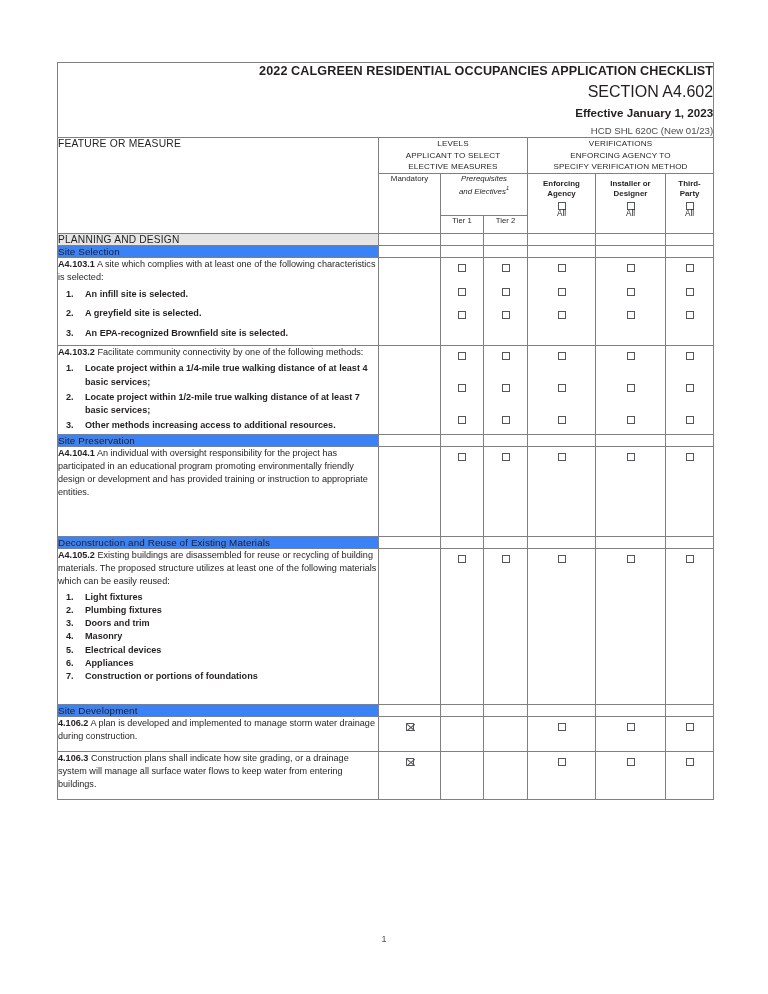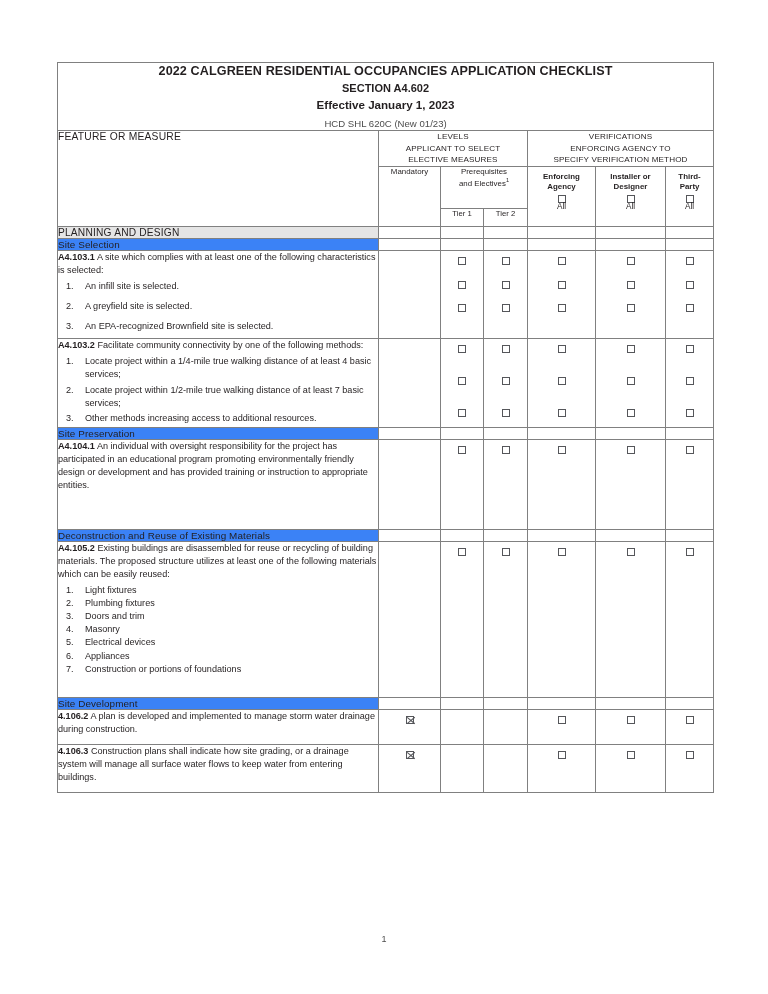"2022 CALGREEN RESIDENTIAL OCCUPANCIES" .title-cell { text-align: center -> right }
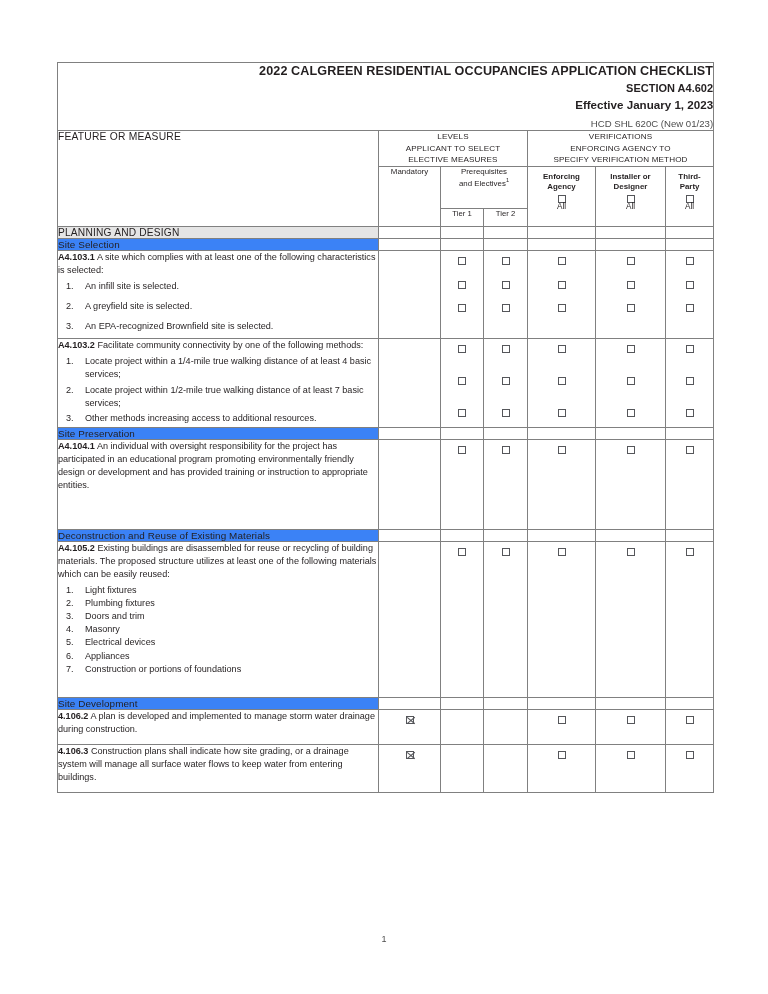"SECTION A4.602" .title-line2 { font-size: 11px -> 16px; font-weight: bold -> normal }
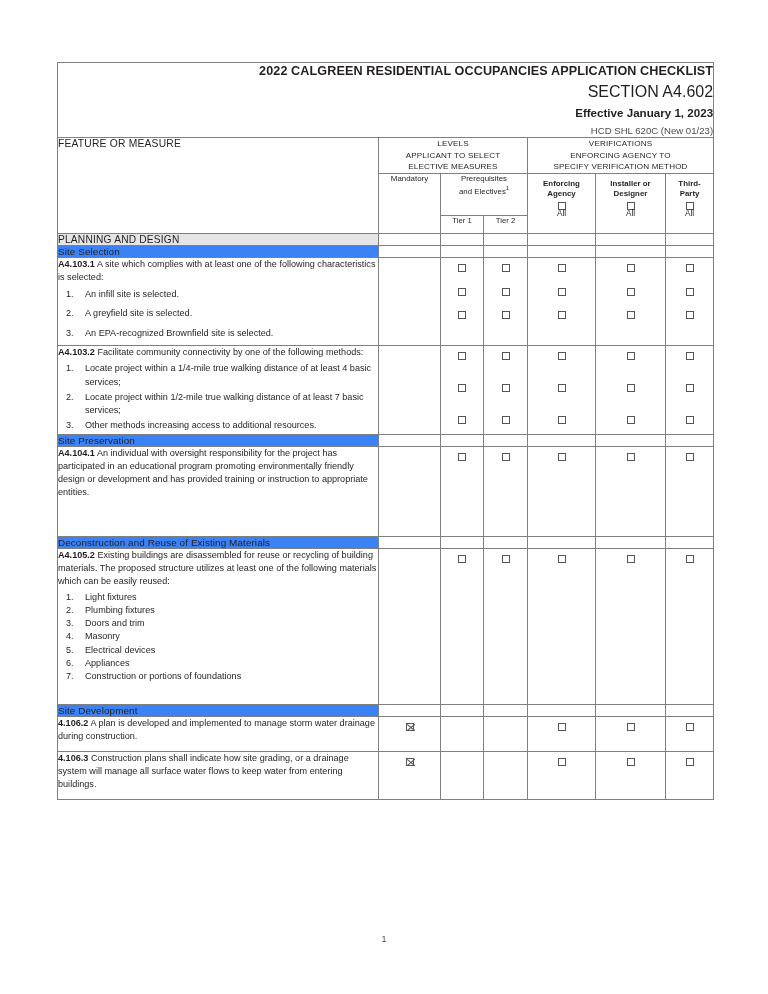"Prerequisites" .colhead { font-style: none -> italic }
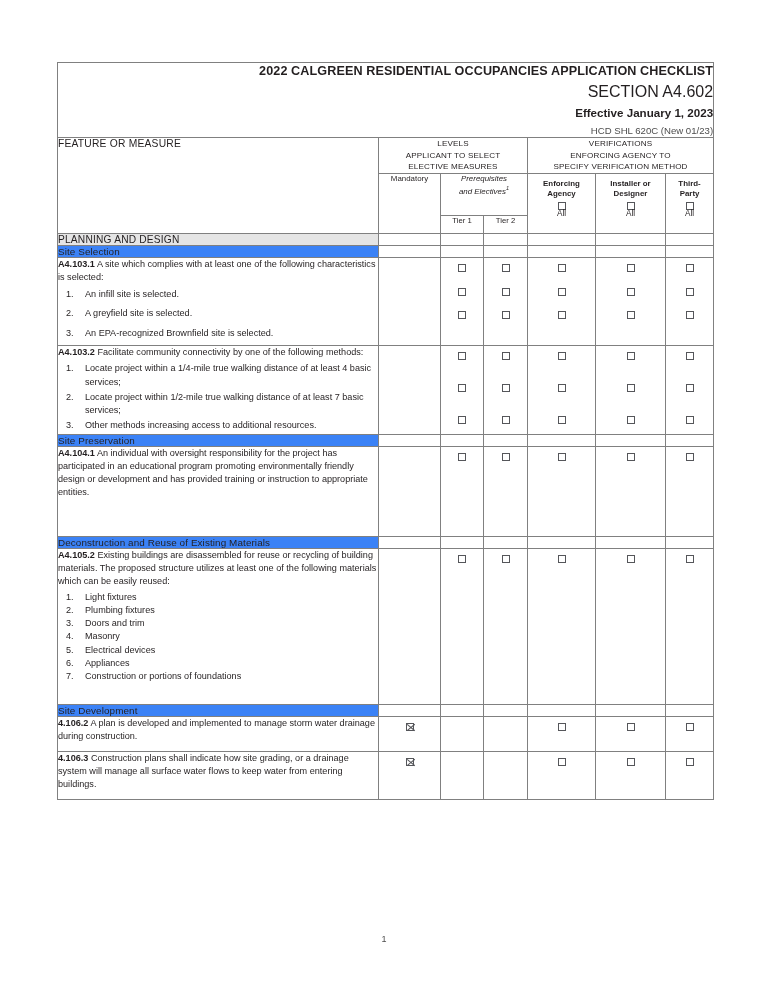"An infill site is selected." ol.numlist { font-weight: none -> bold }
